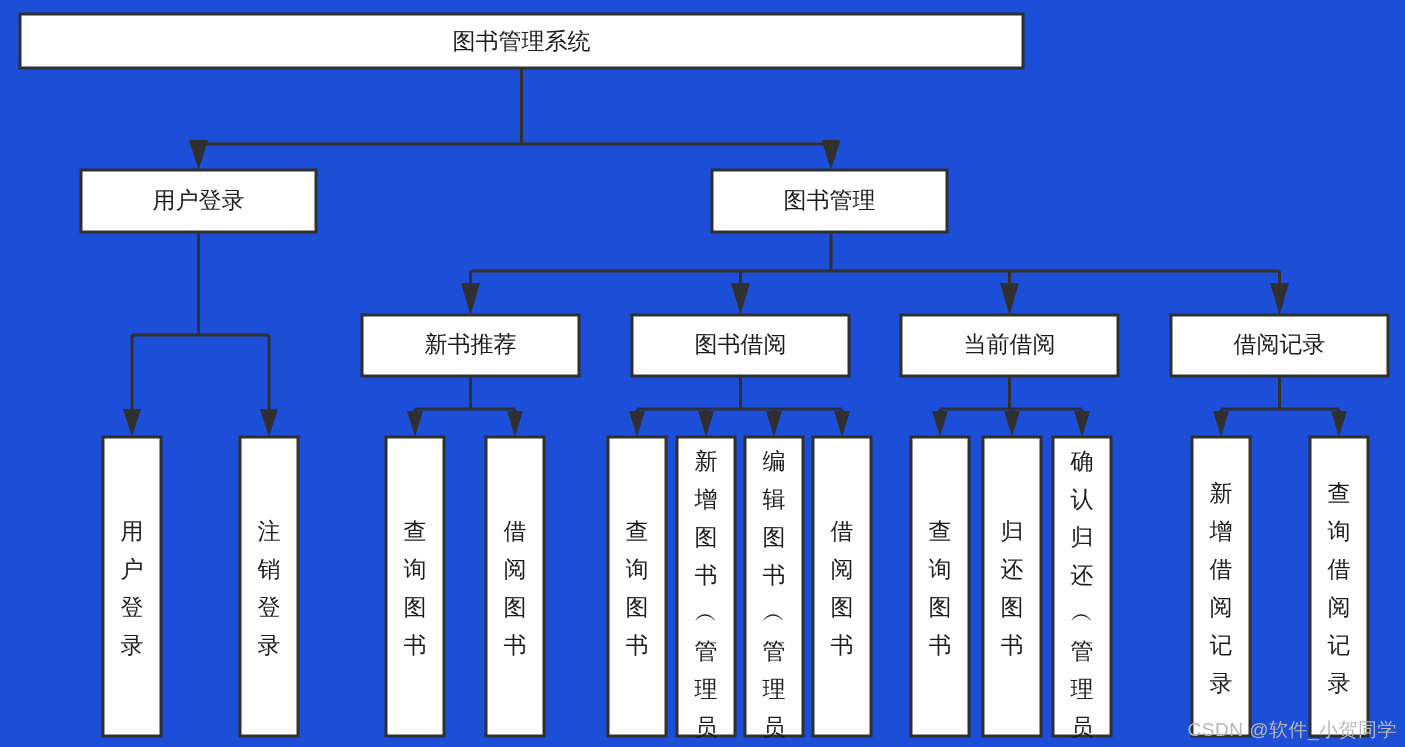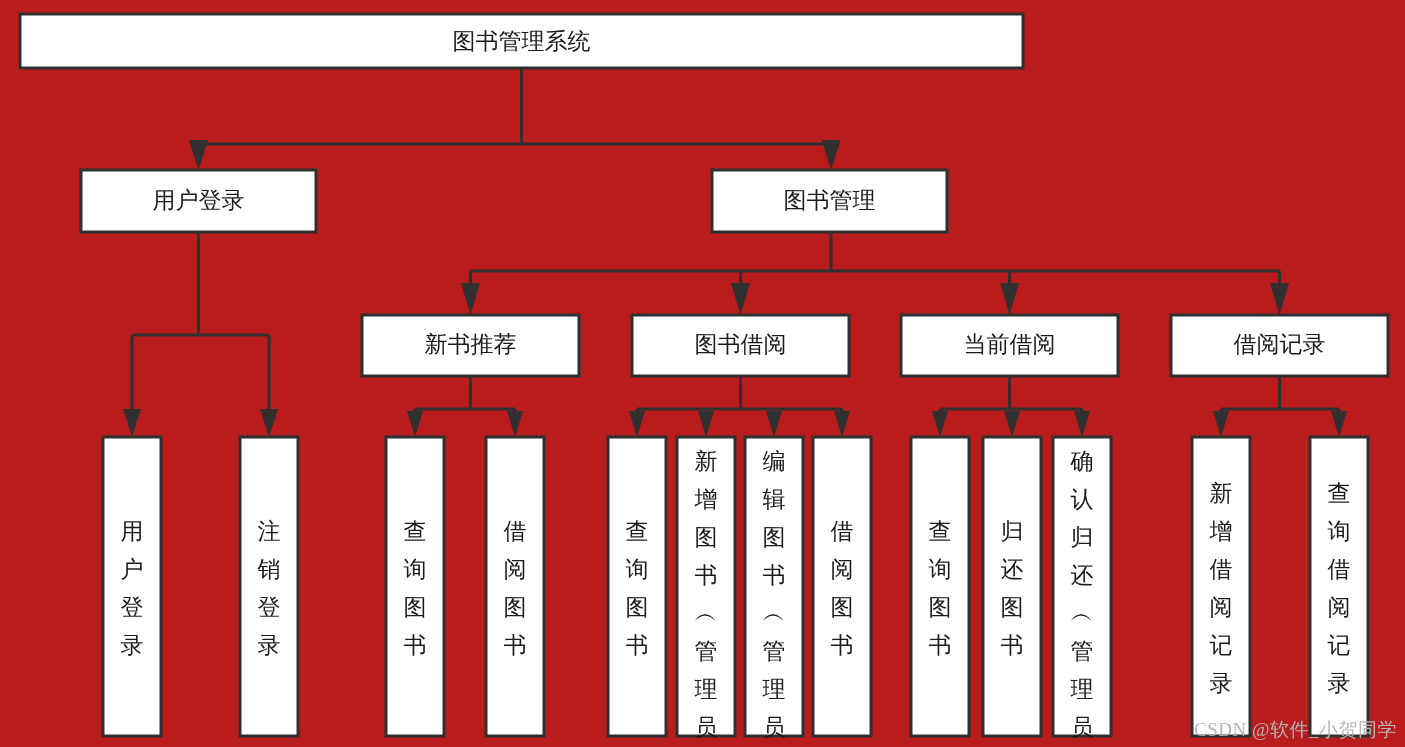"图书管理系统" #diagram-root { background: #b91c1c -> #1d4ed8 }
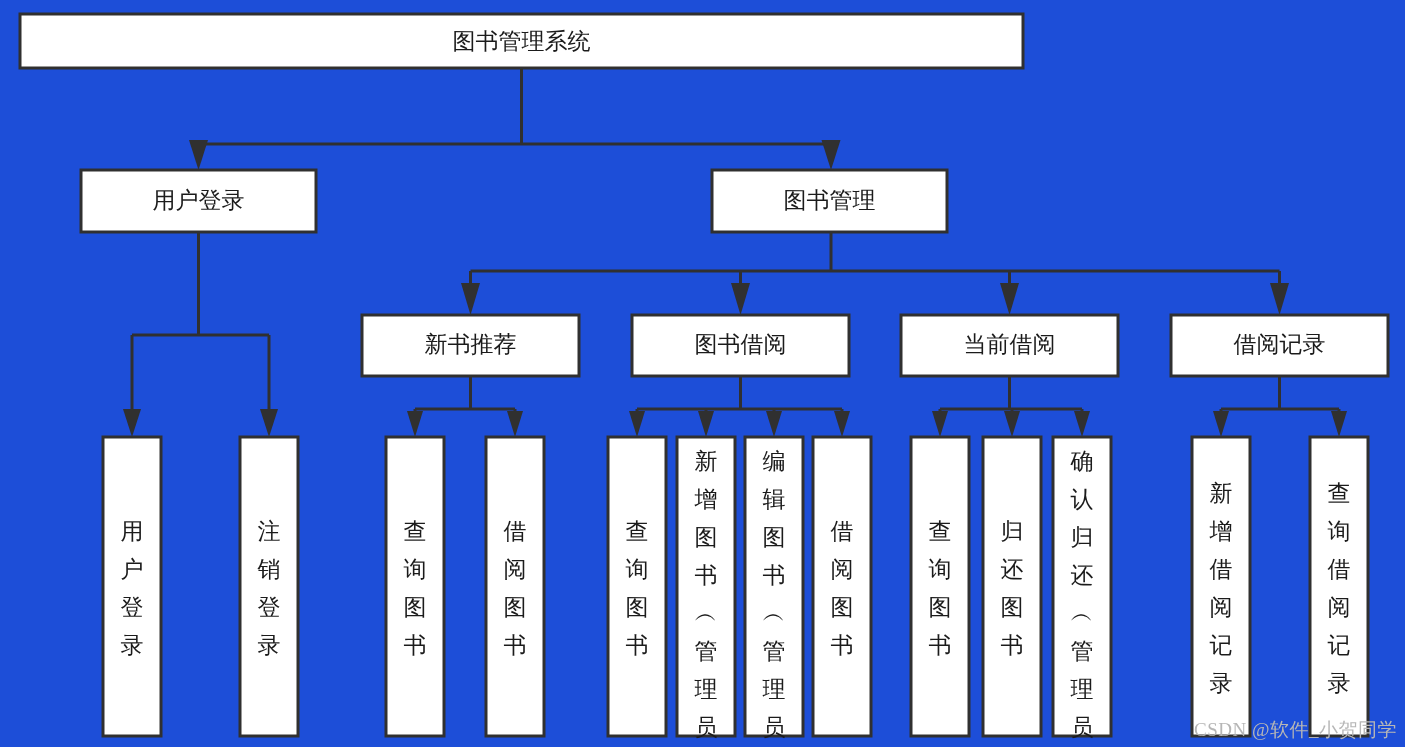"CSDN @软件_小贺同学" .watermark { font-family: Liberation Serif, serif -> Liberation Sans, sans-serif }
